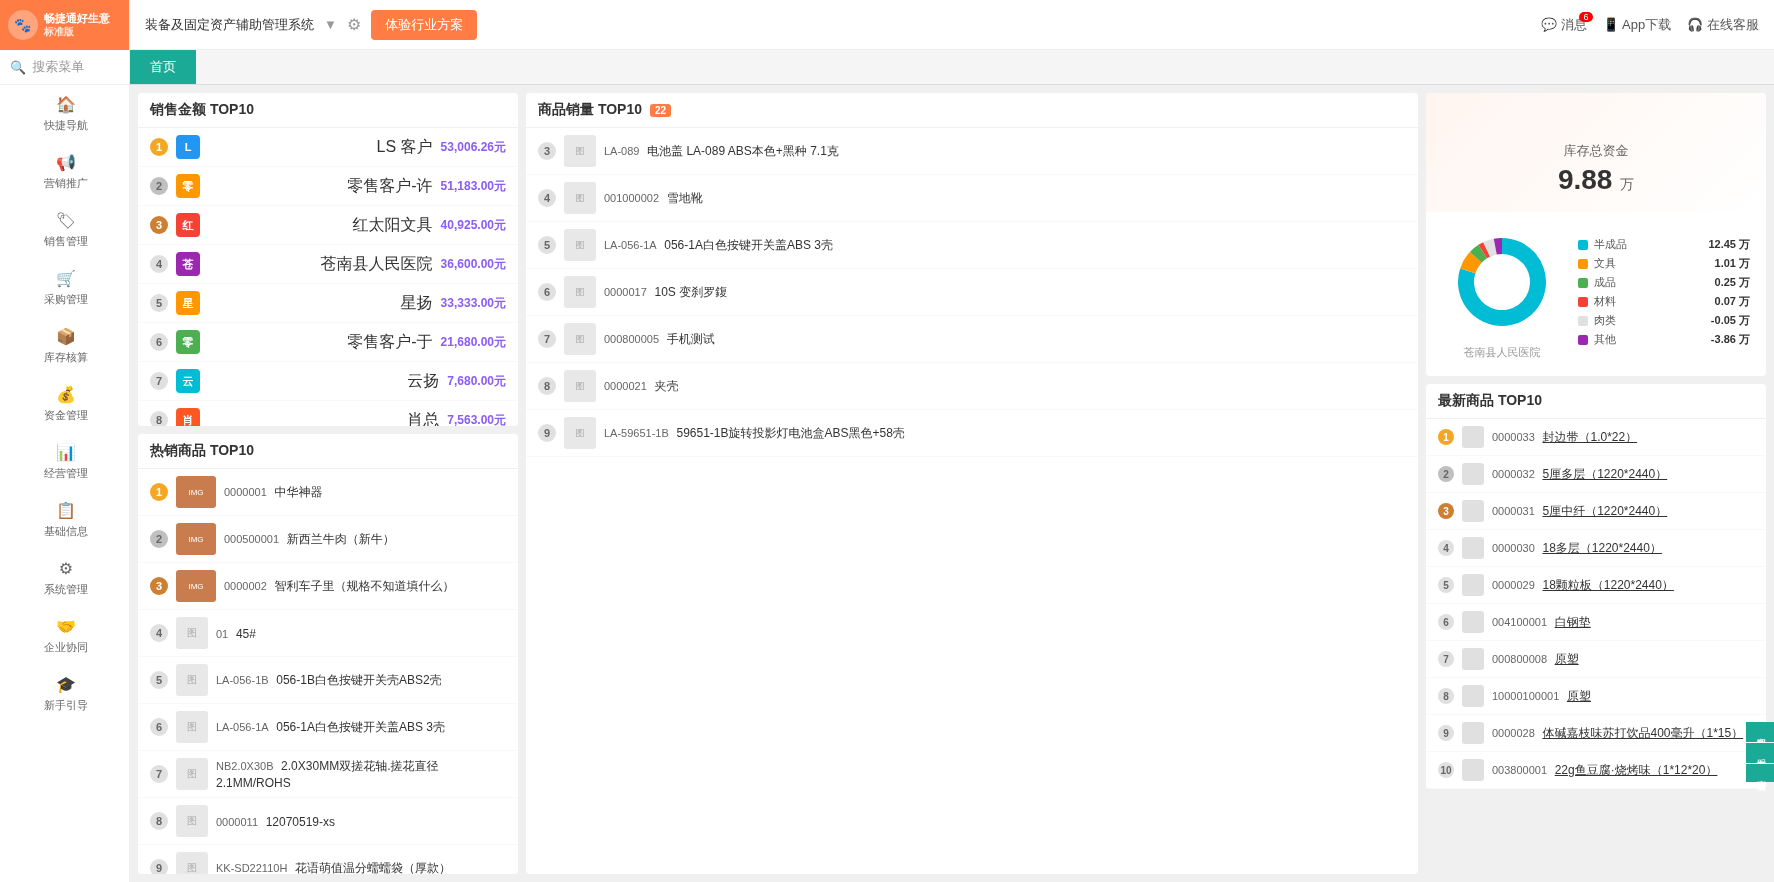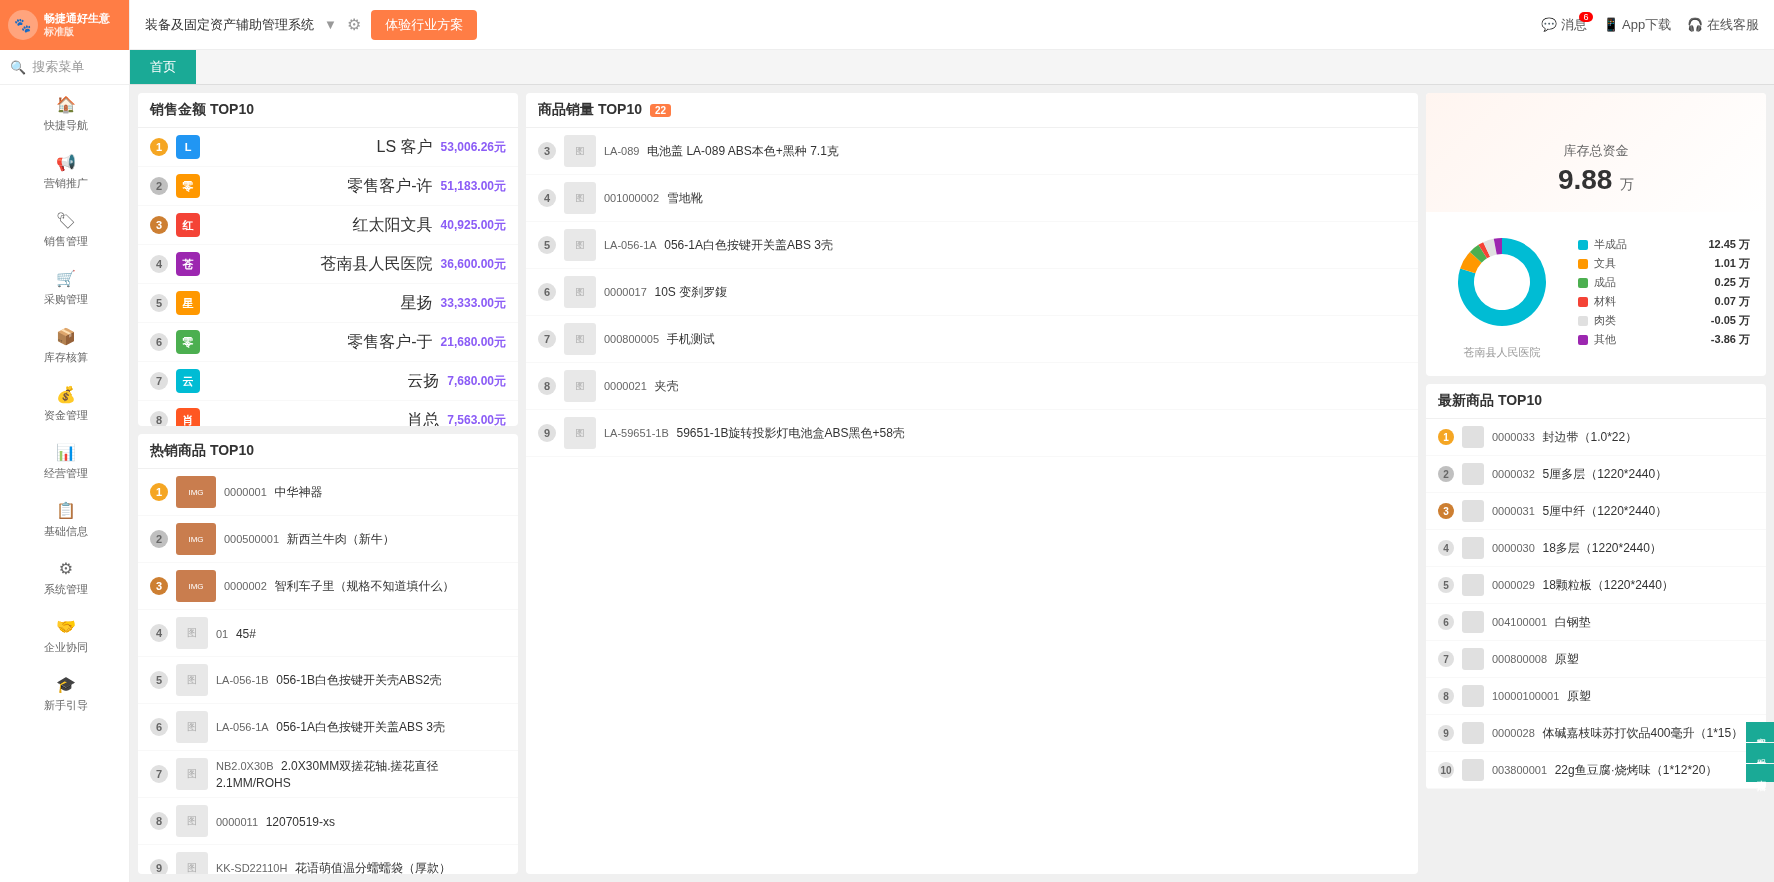"封边带（1.0*22）" .lp-name { text-decoration: none -> underline }
